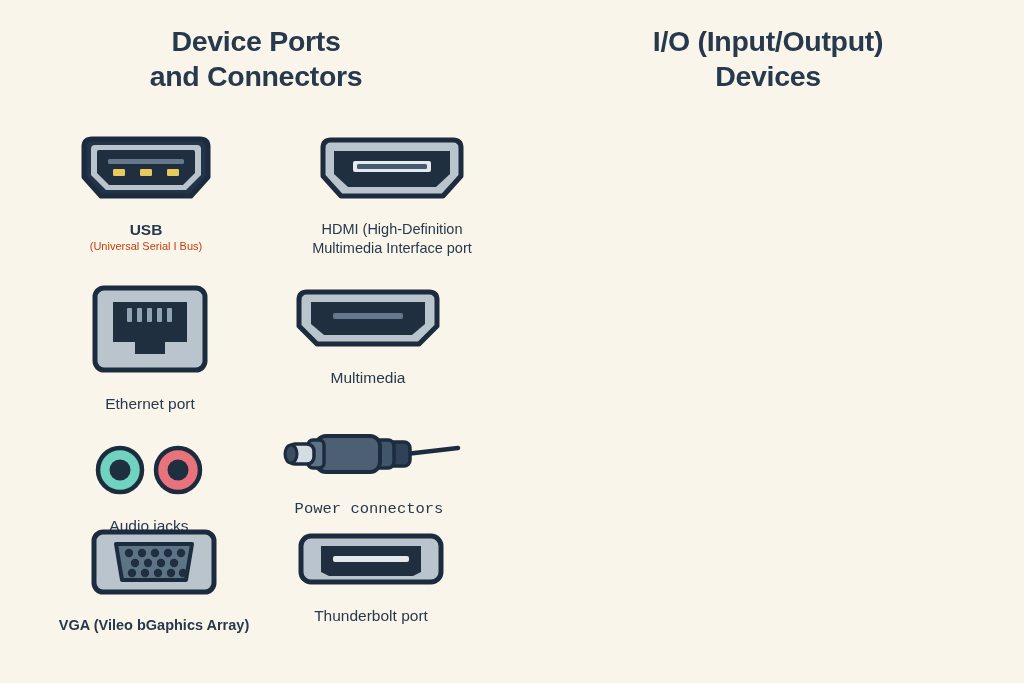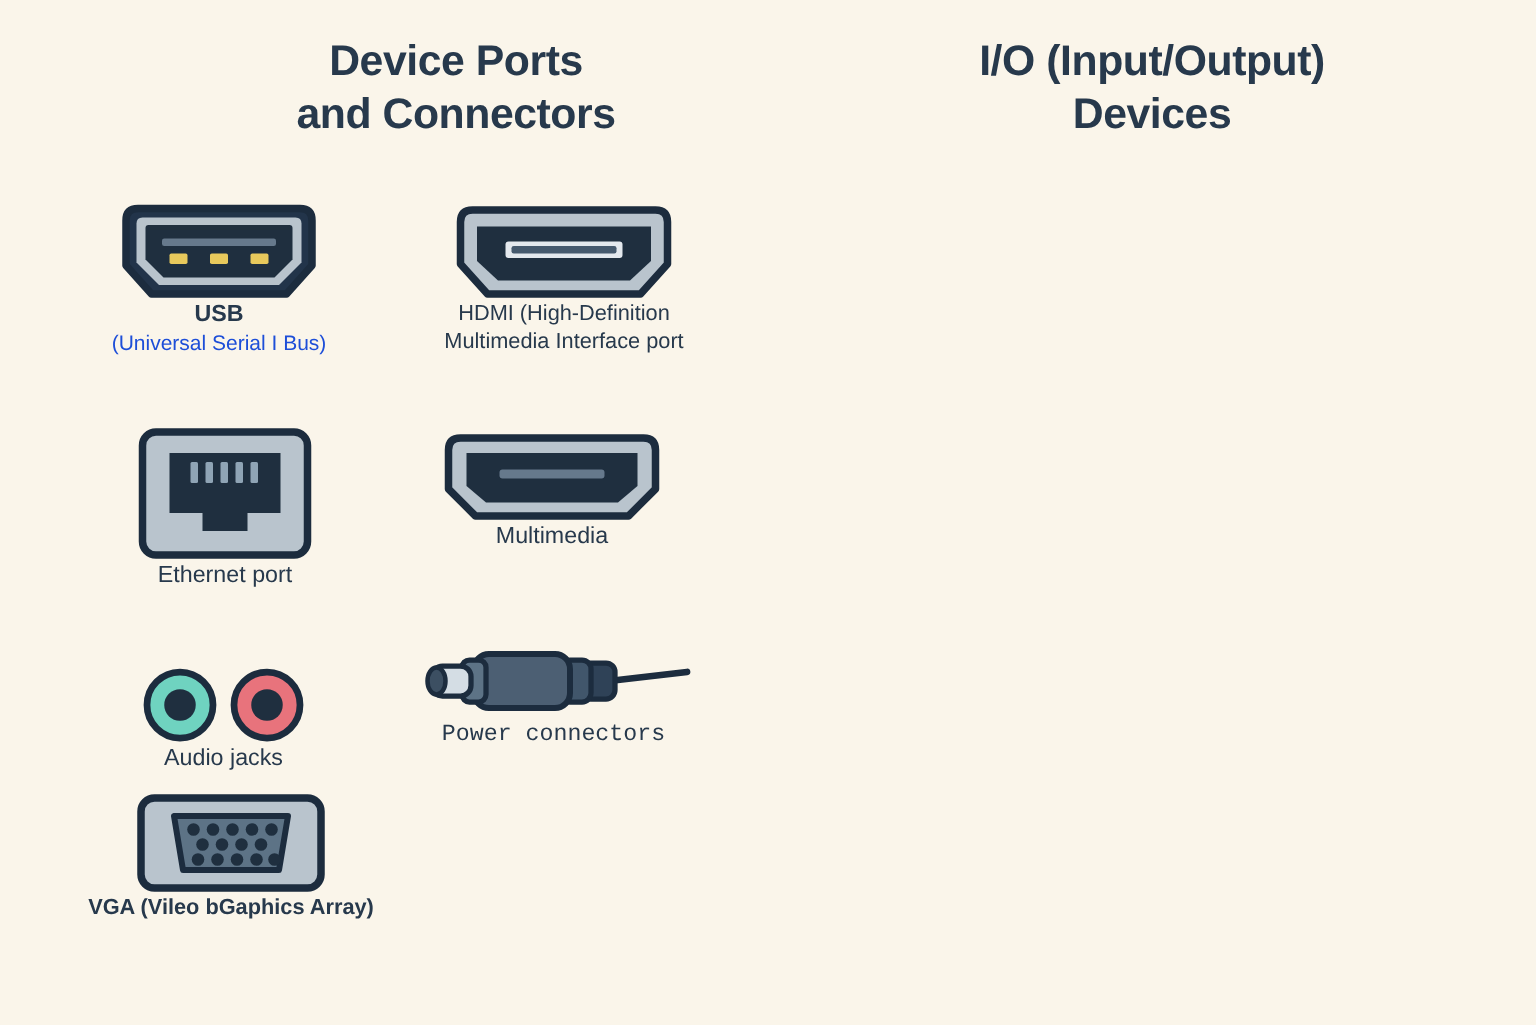"Device Ports" .col-left .col-title { margin-left: 48px -> none }
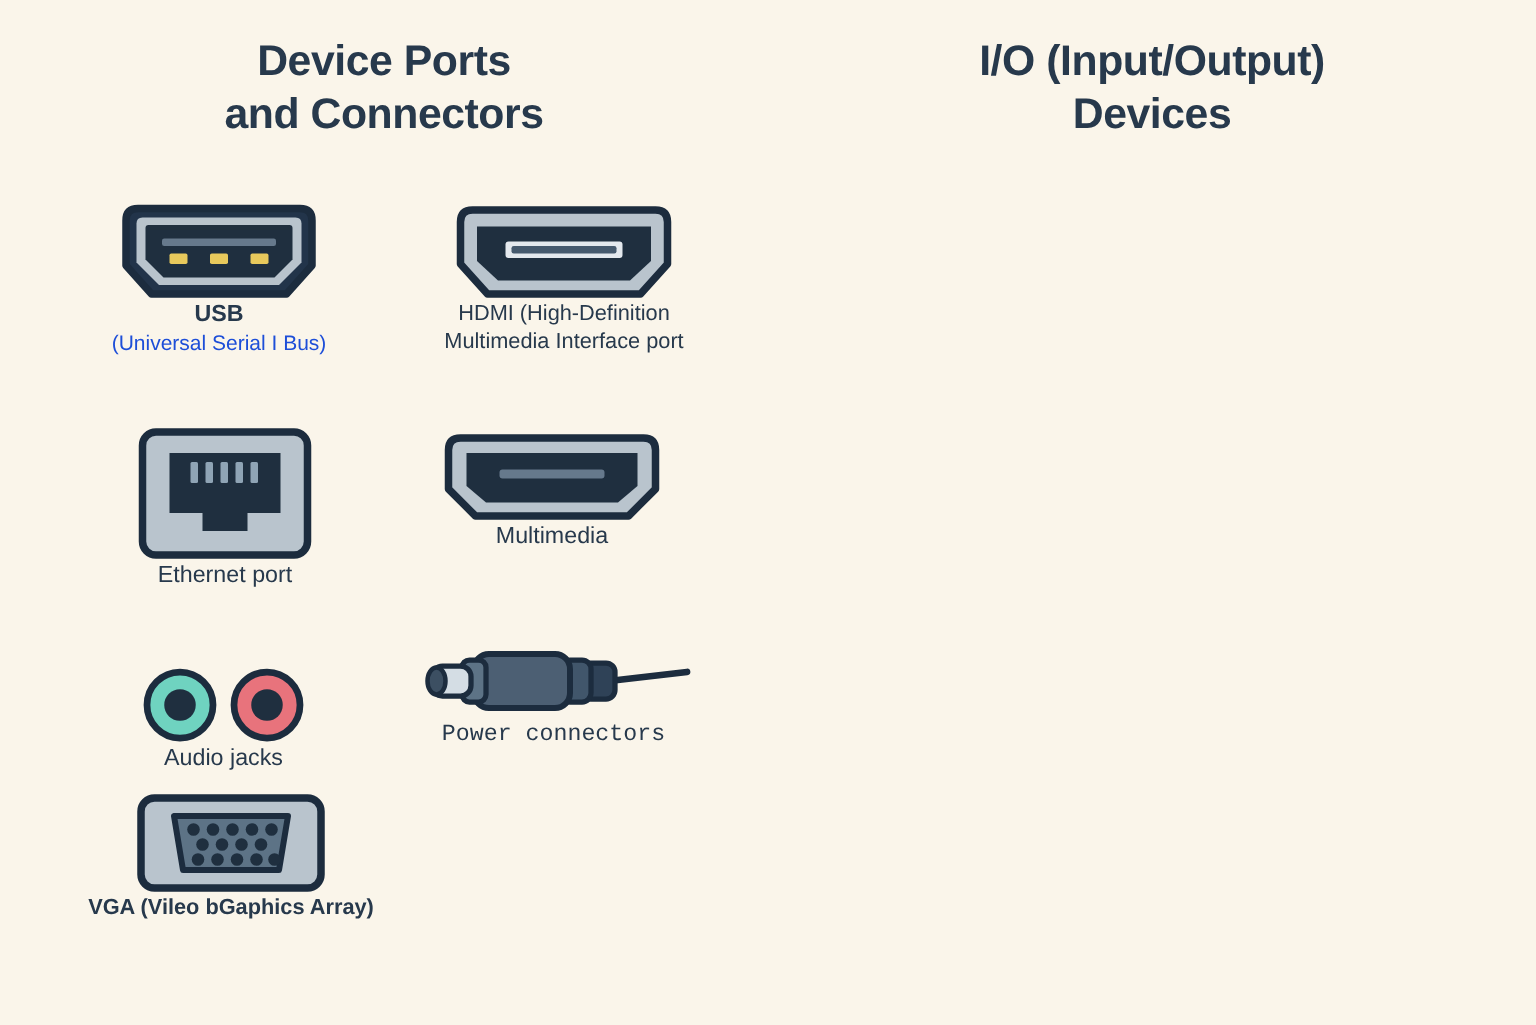"USB" .label { margin-top: 0 -> 20px }
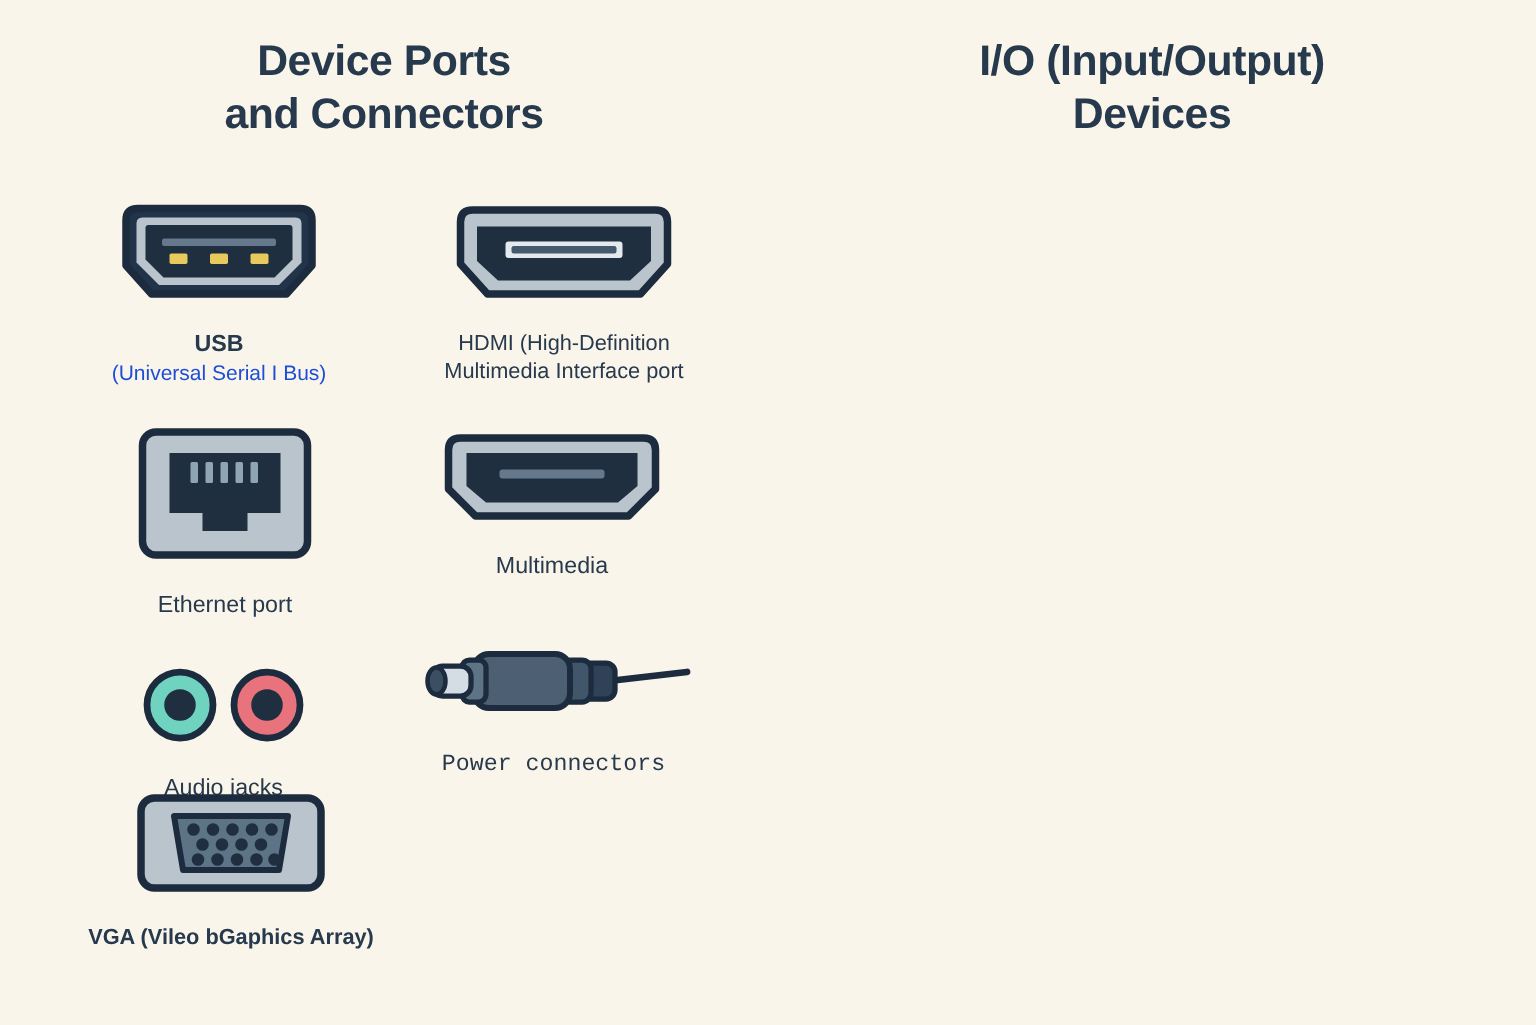"HDMI (High-Definition" #it-hdmi { left: 252px -> 268px }
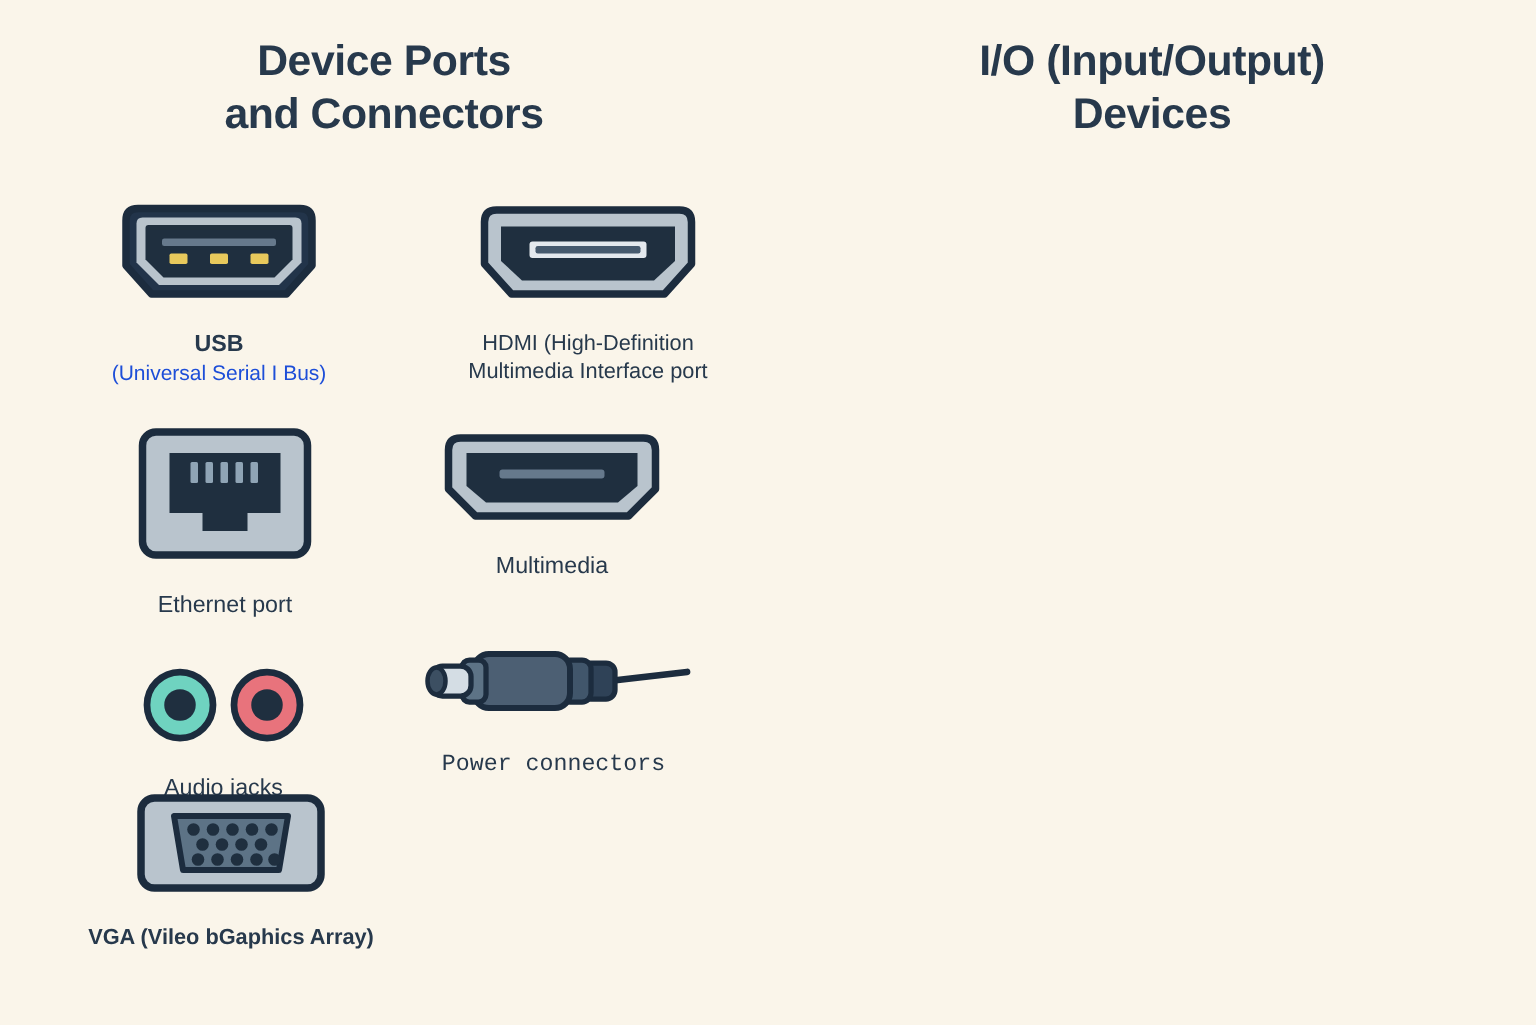"(Universal Serial I Bus)" .sublabel { color: #1d4ed8 -> #c2410c; font-size: 14px -> 11px }
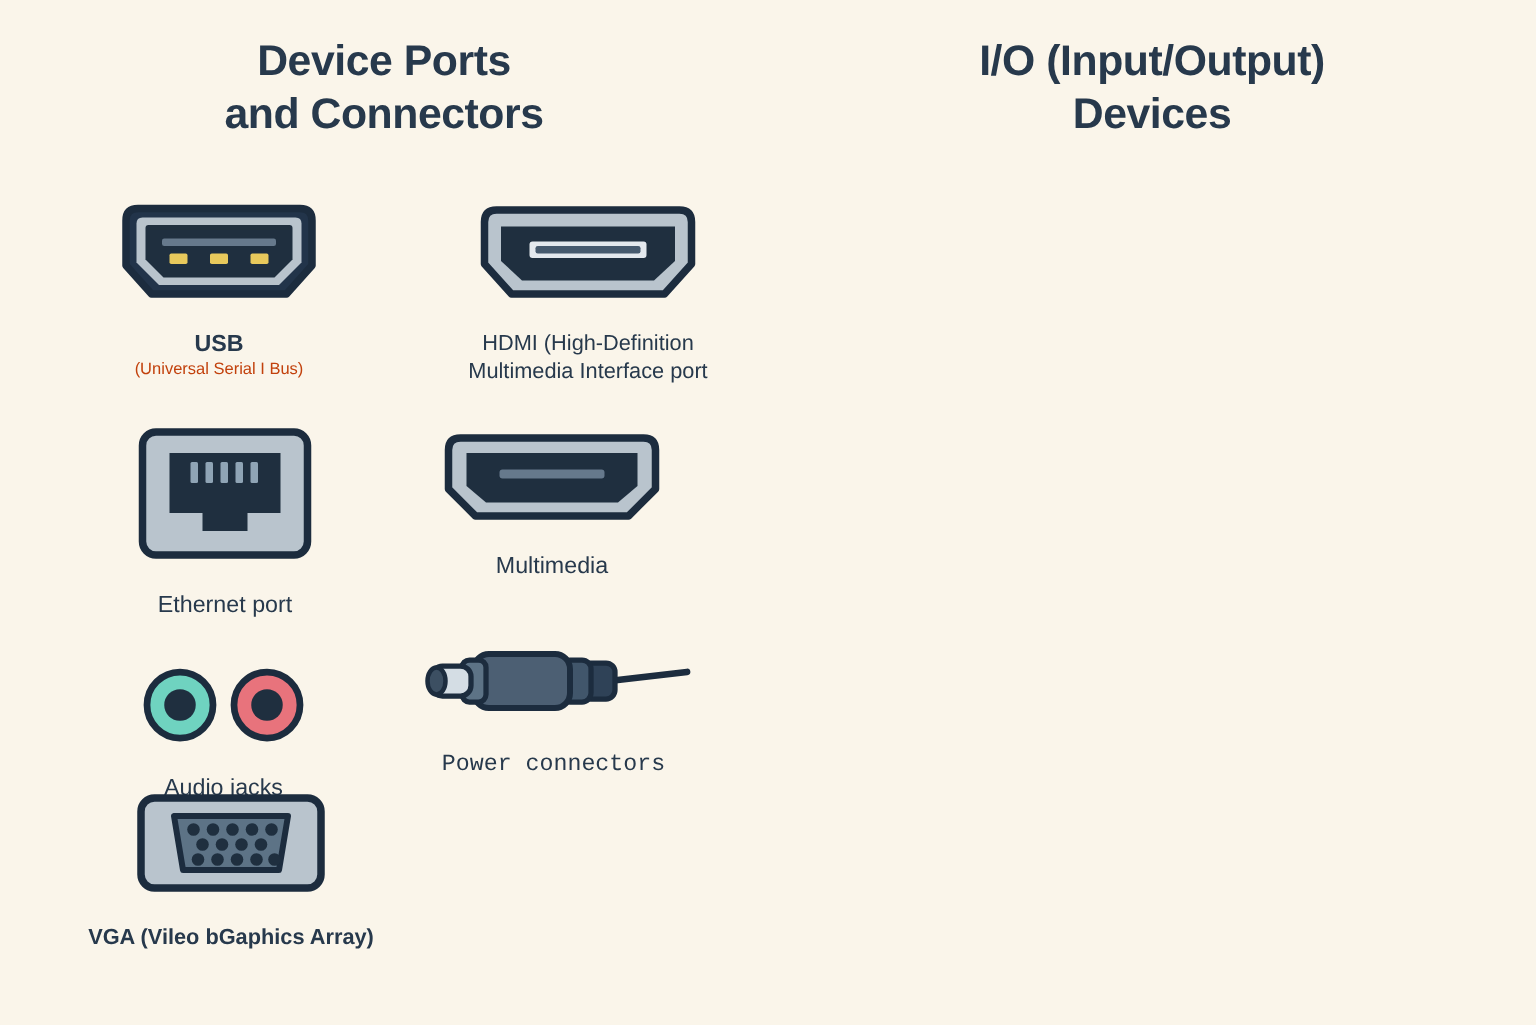"Thunderbolt port" div.item { html: none -> <div> <svg> <rect></rect> <path></path> <rect></rect> </svg> <div>Thunderbolt port</div> </div> }
